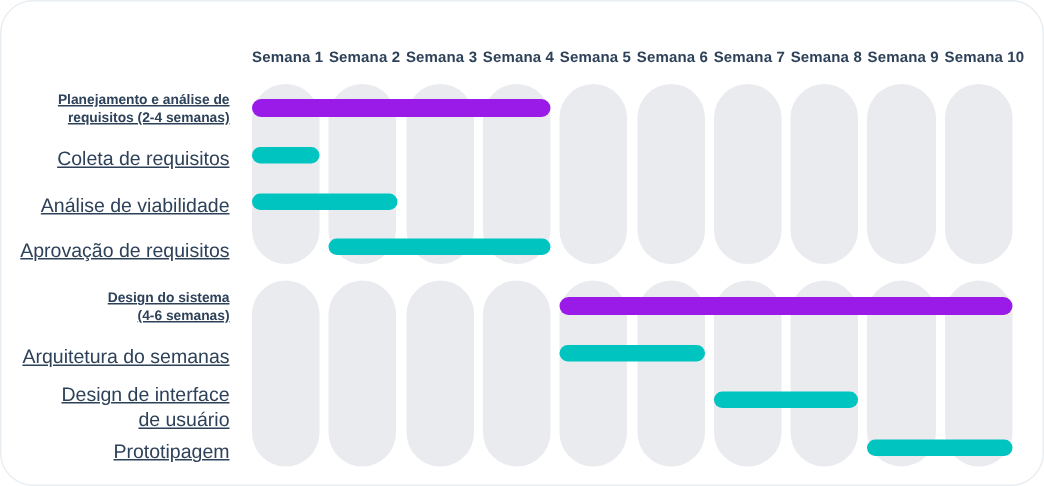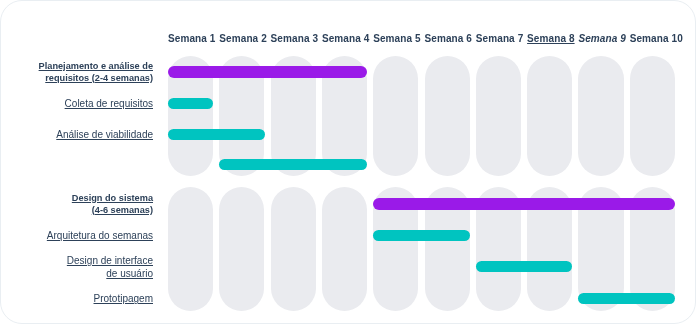"Semana 8" div.week-label { text-decoration: underline -> none }
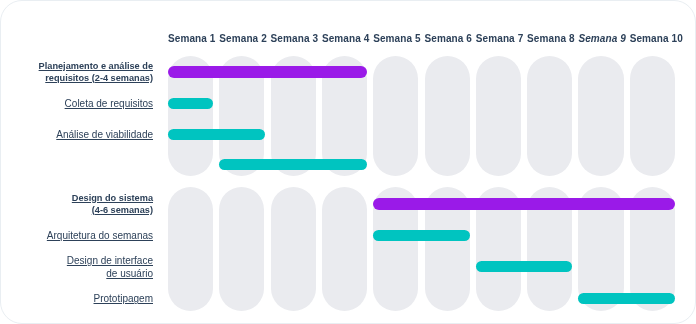"Semana 9" div.week-label { font-style: italic -> none }
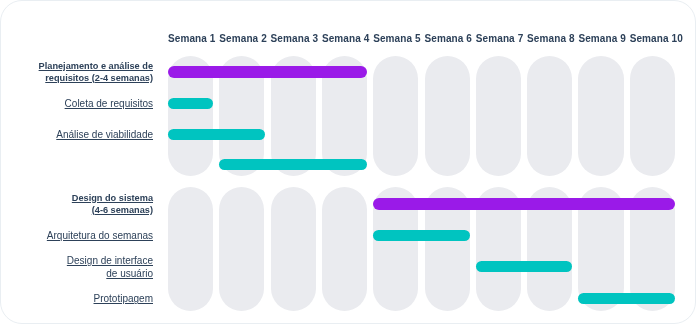"Coleta de requisitos" .row-label.task { font-size: 10px -> 13px }
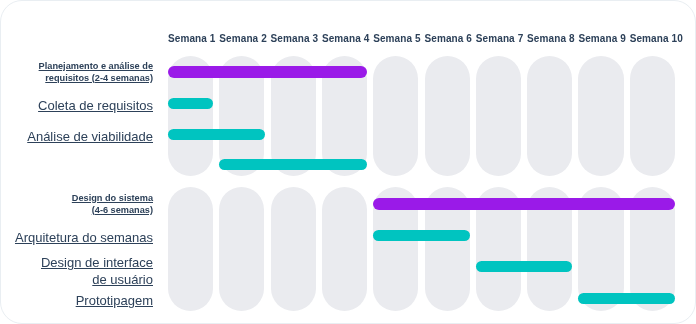"Aprovação de requisitos" div.row-label { html: none -> <div> <div>Aprovação de requisitos</div> </div> }
